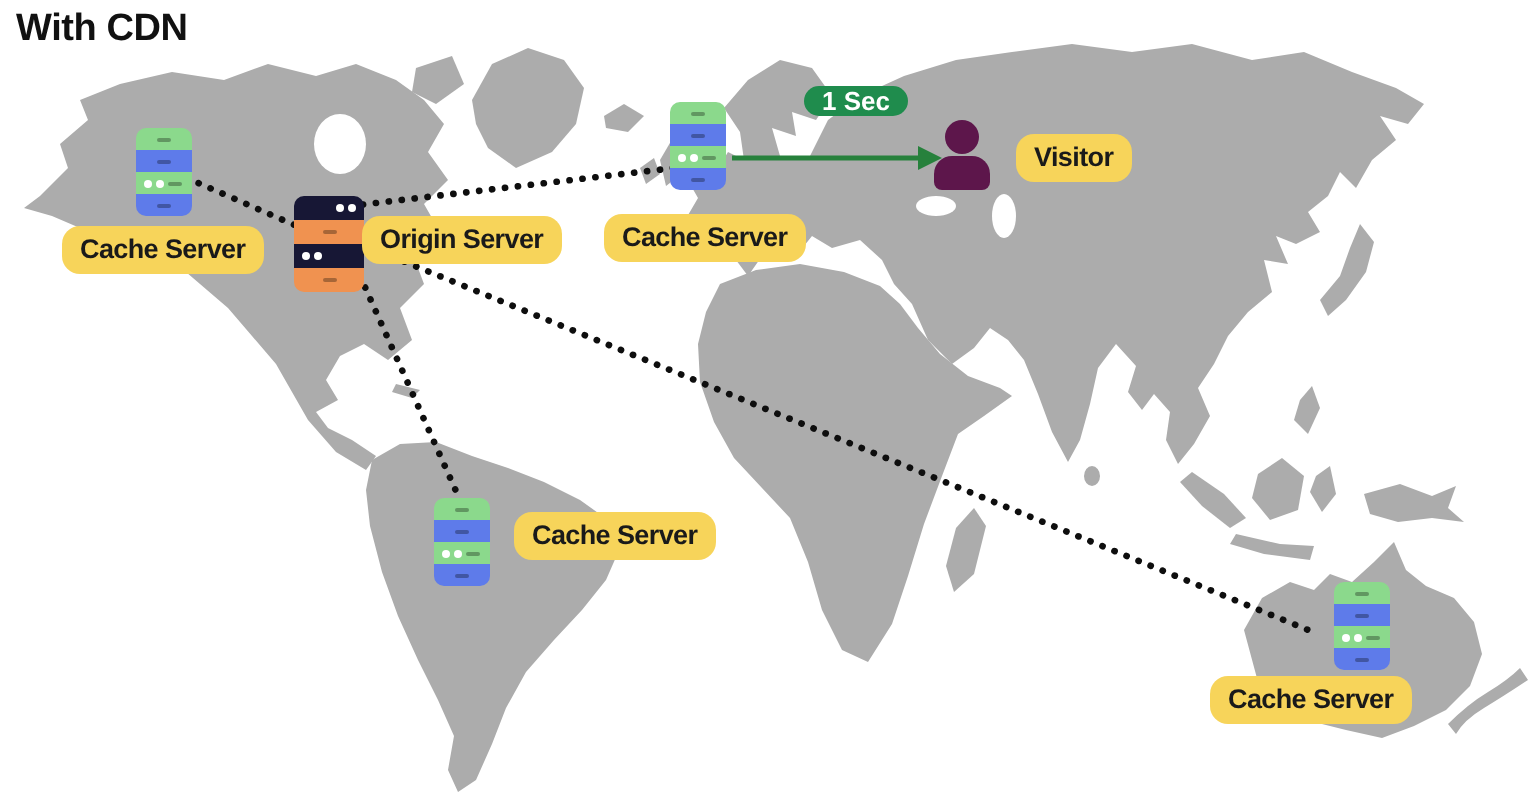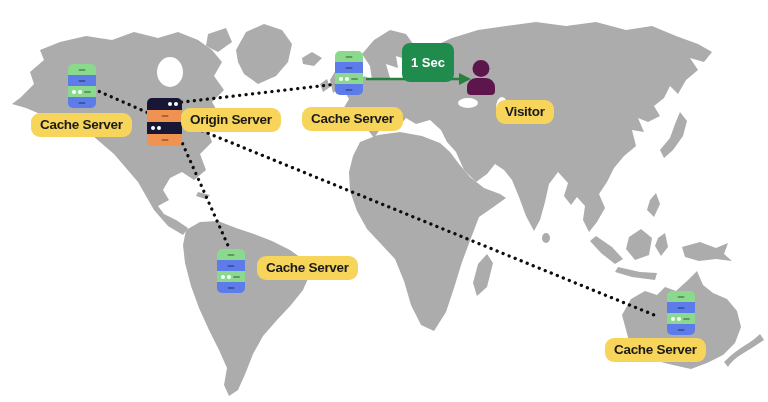"With CDN" div.title { html: none -> <div>With CDN</div> }
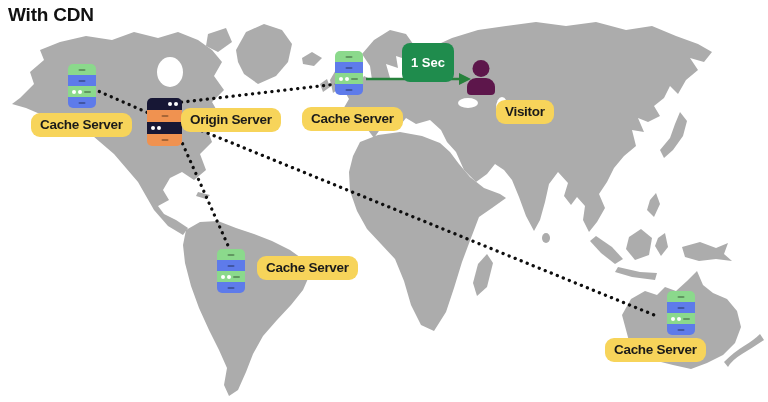"1 Sec" .badge { padding: 12px 9px -> 0 9px }
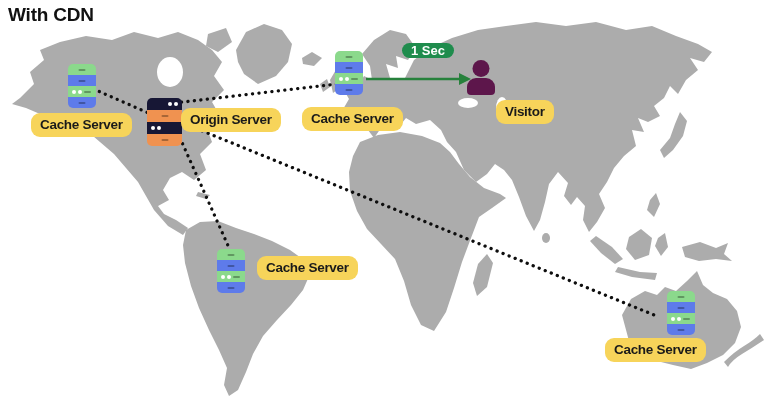"Visitor" .pos-lbl-visitor { left: 496px -> 508px; margin-top: 33px -> none }
